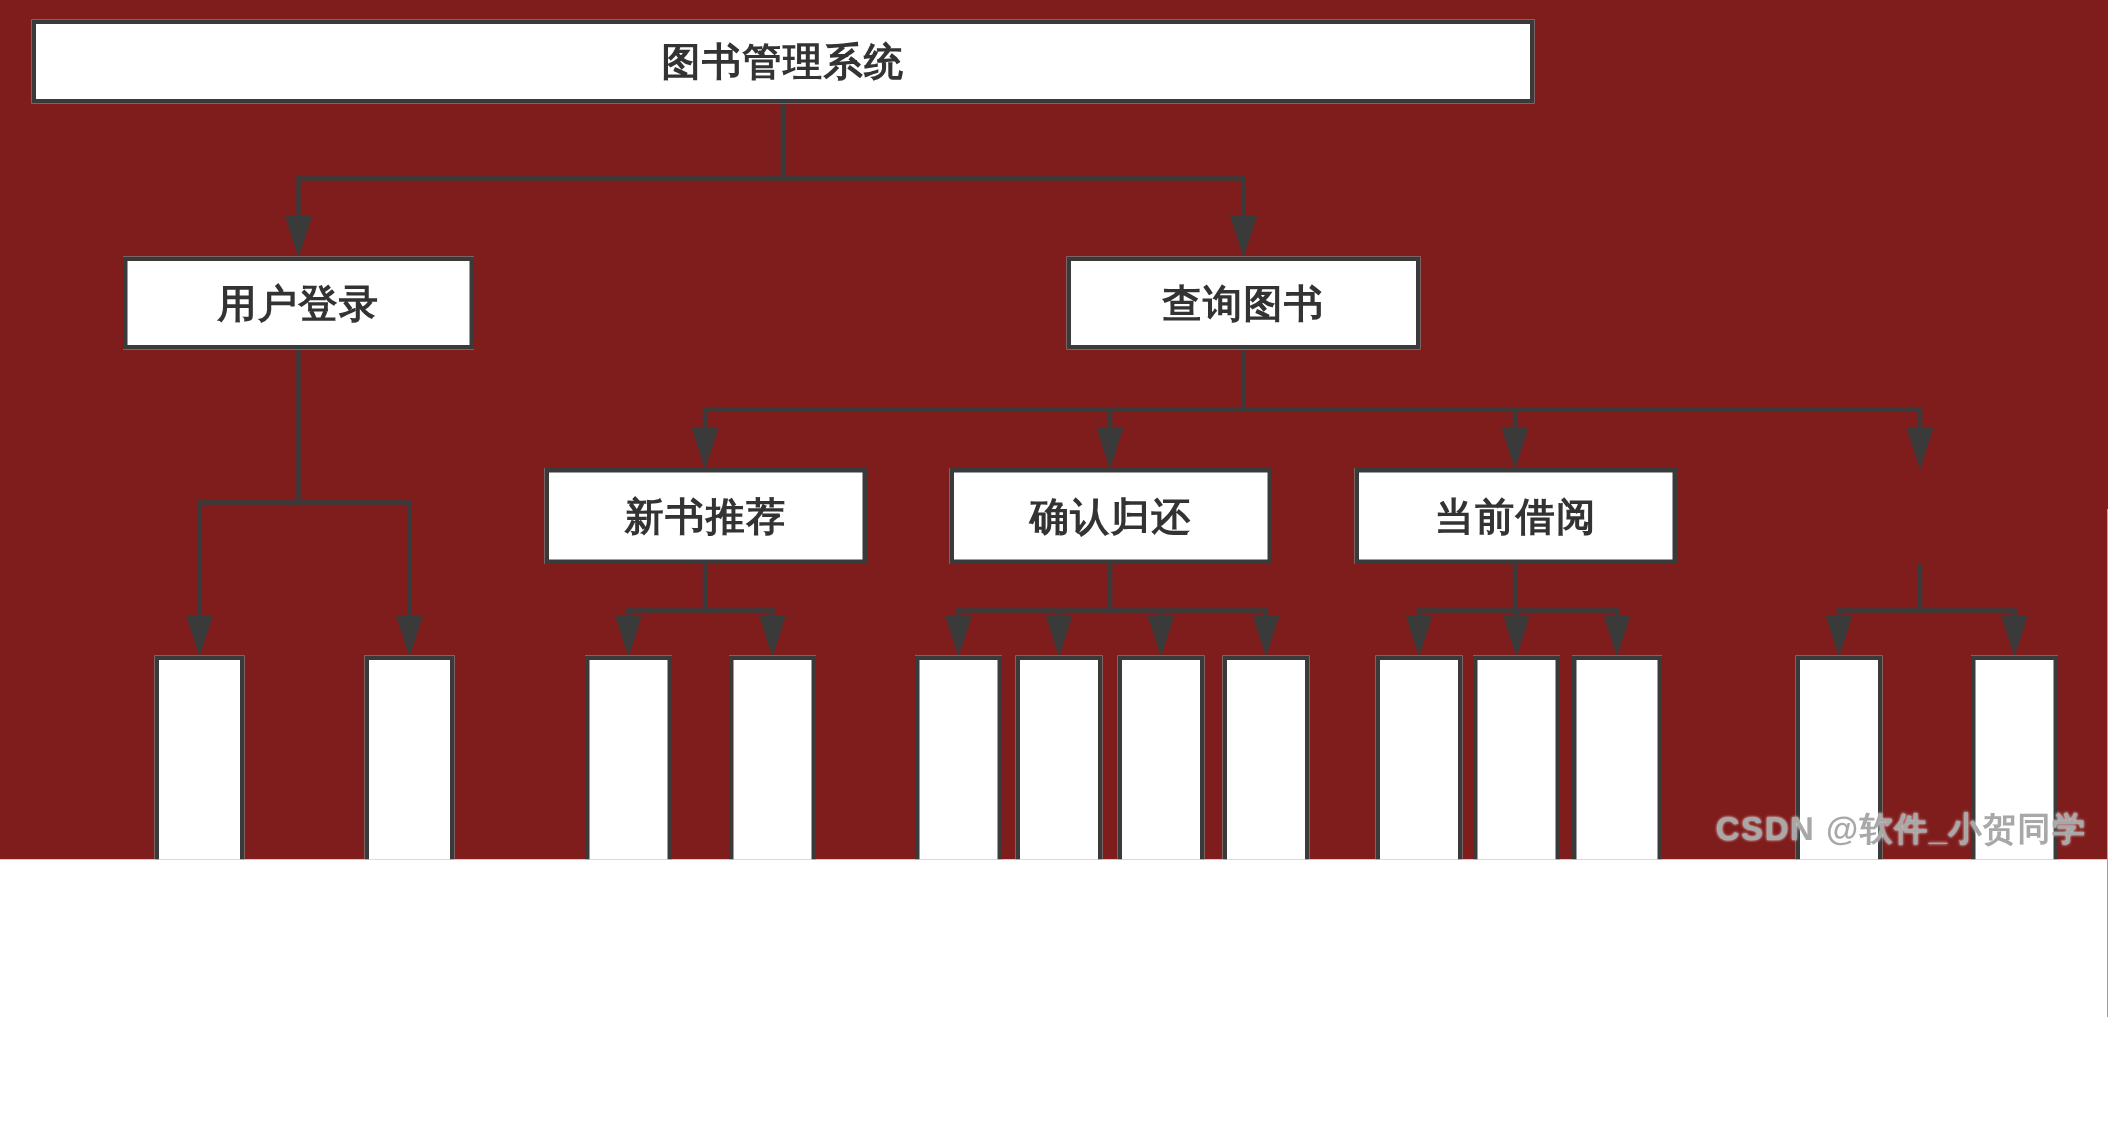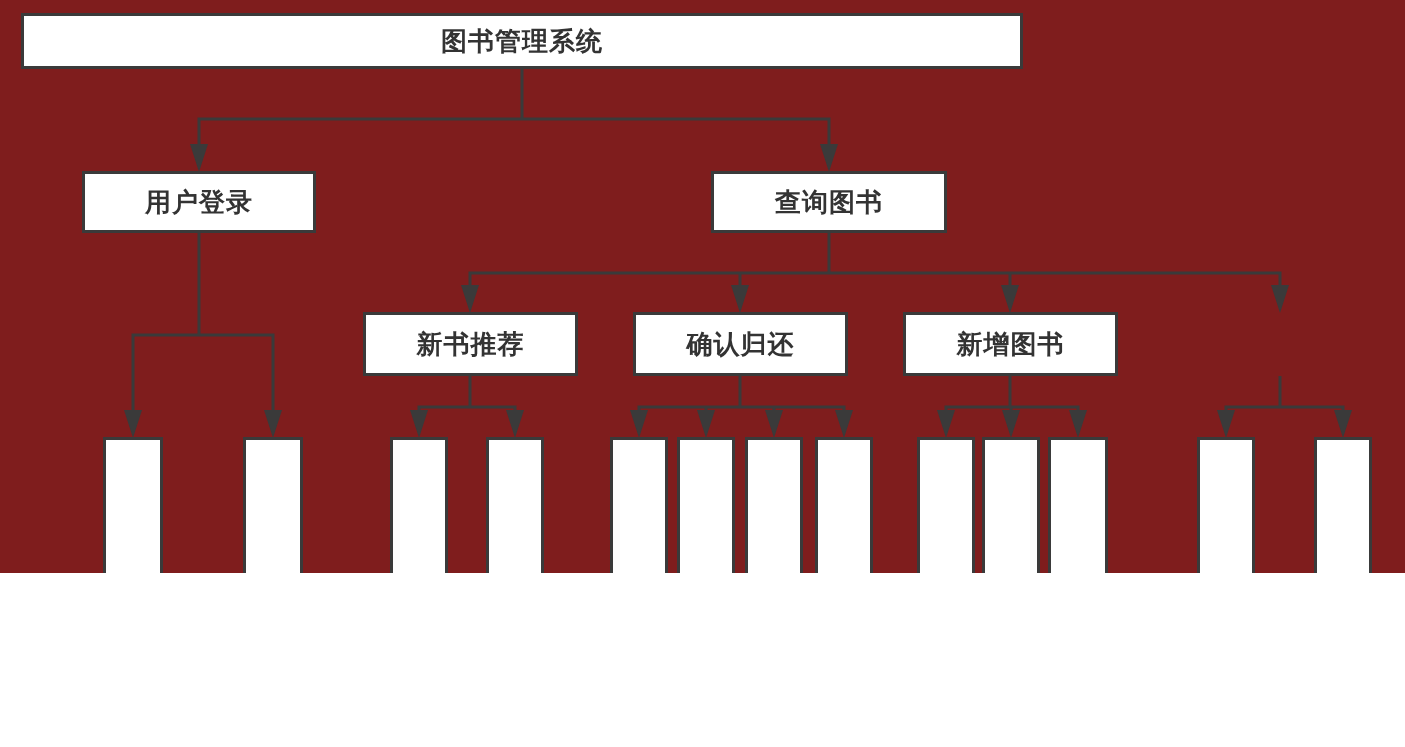"新增图书" span.h-label { text: 新增图书 -> 当前借阅 }
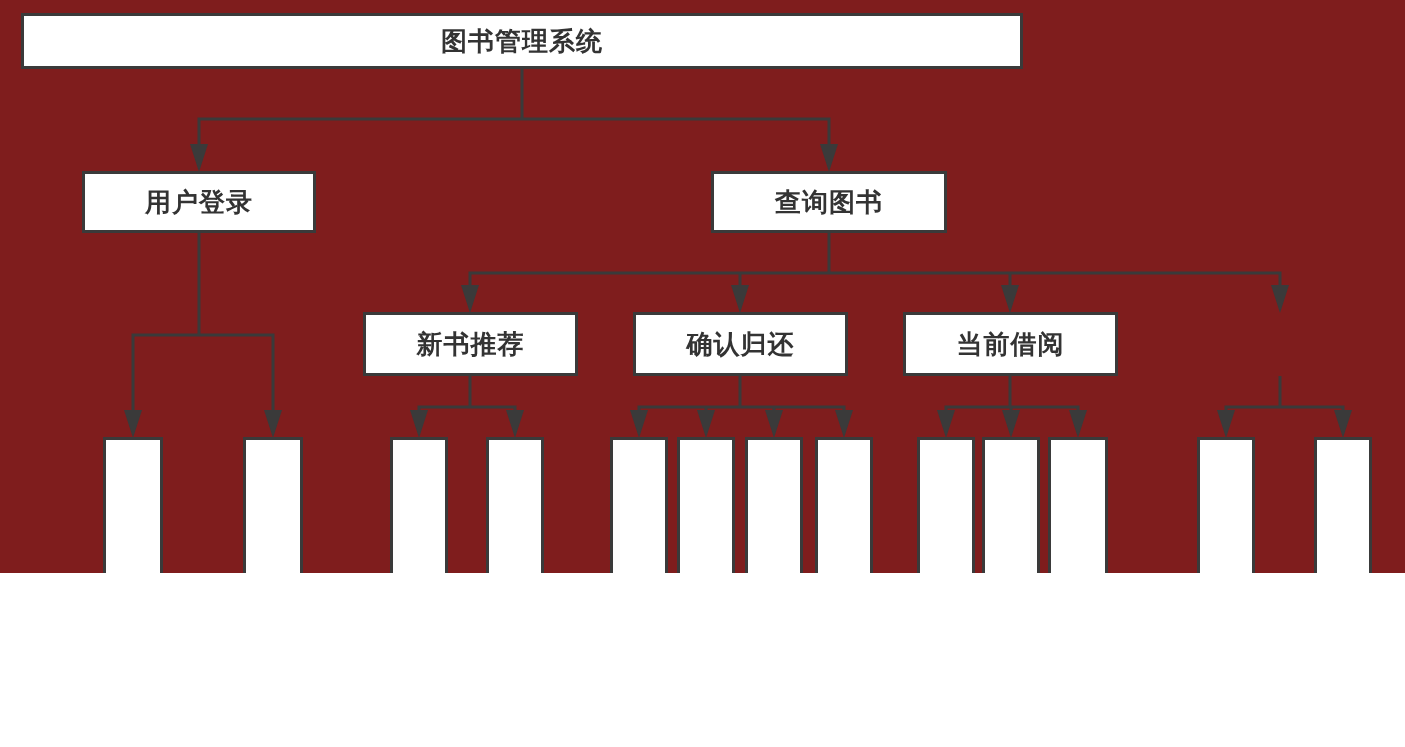"CSDN @软件_小贺同学" div.watermark { html: none -> <div>CSDN @软件_小贺同学</div> }
